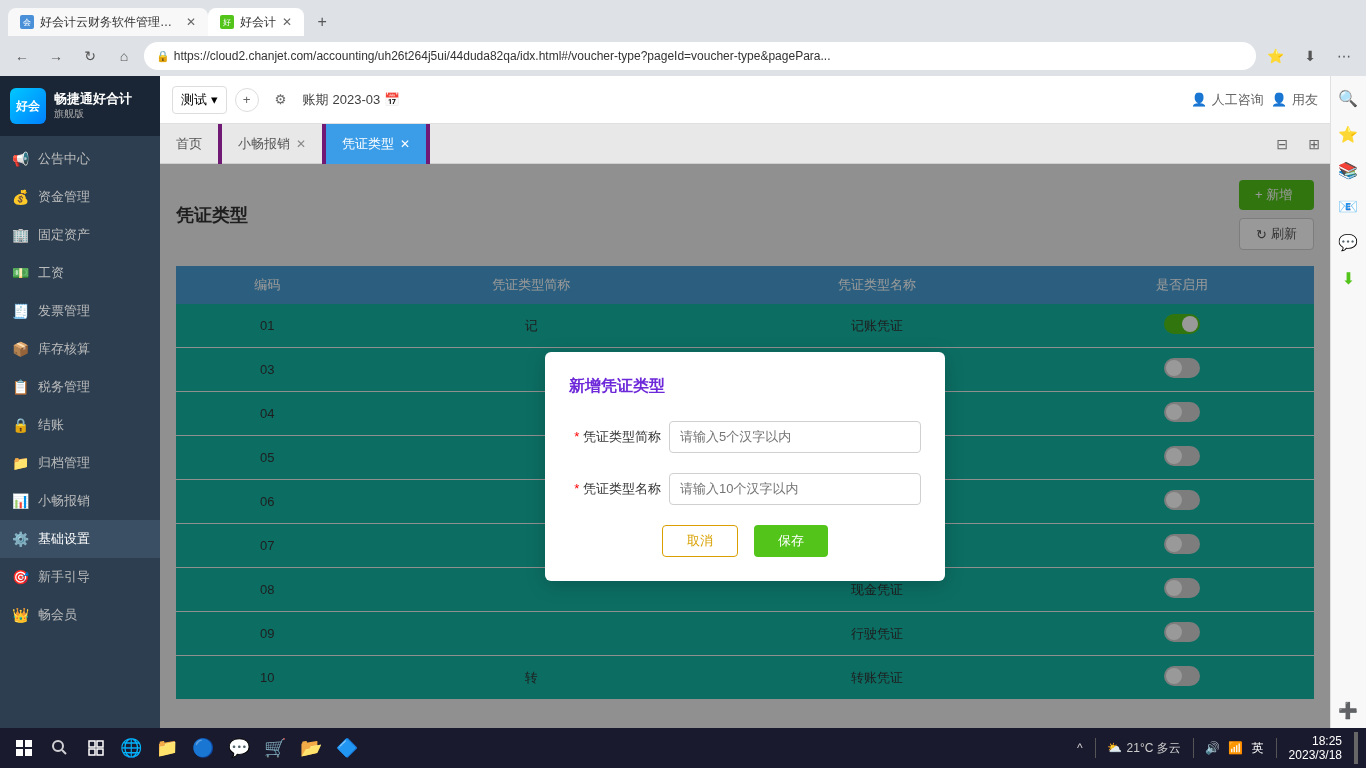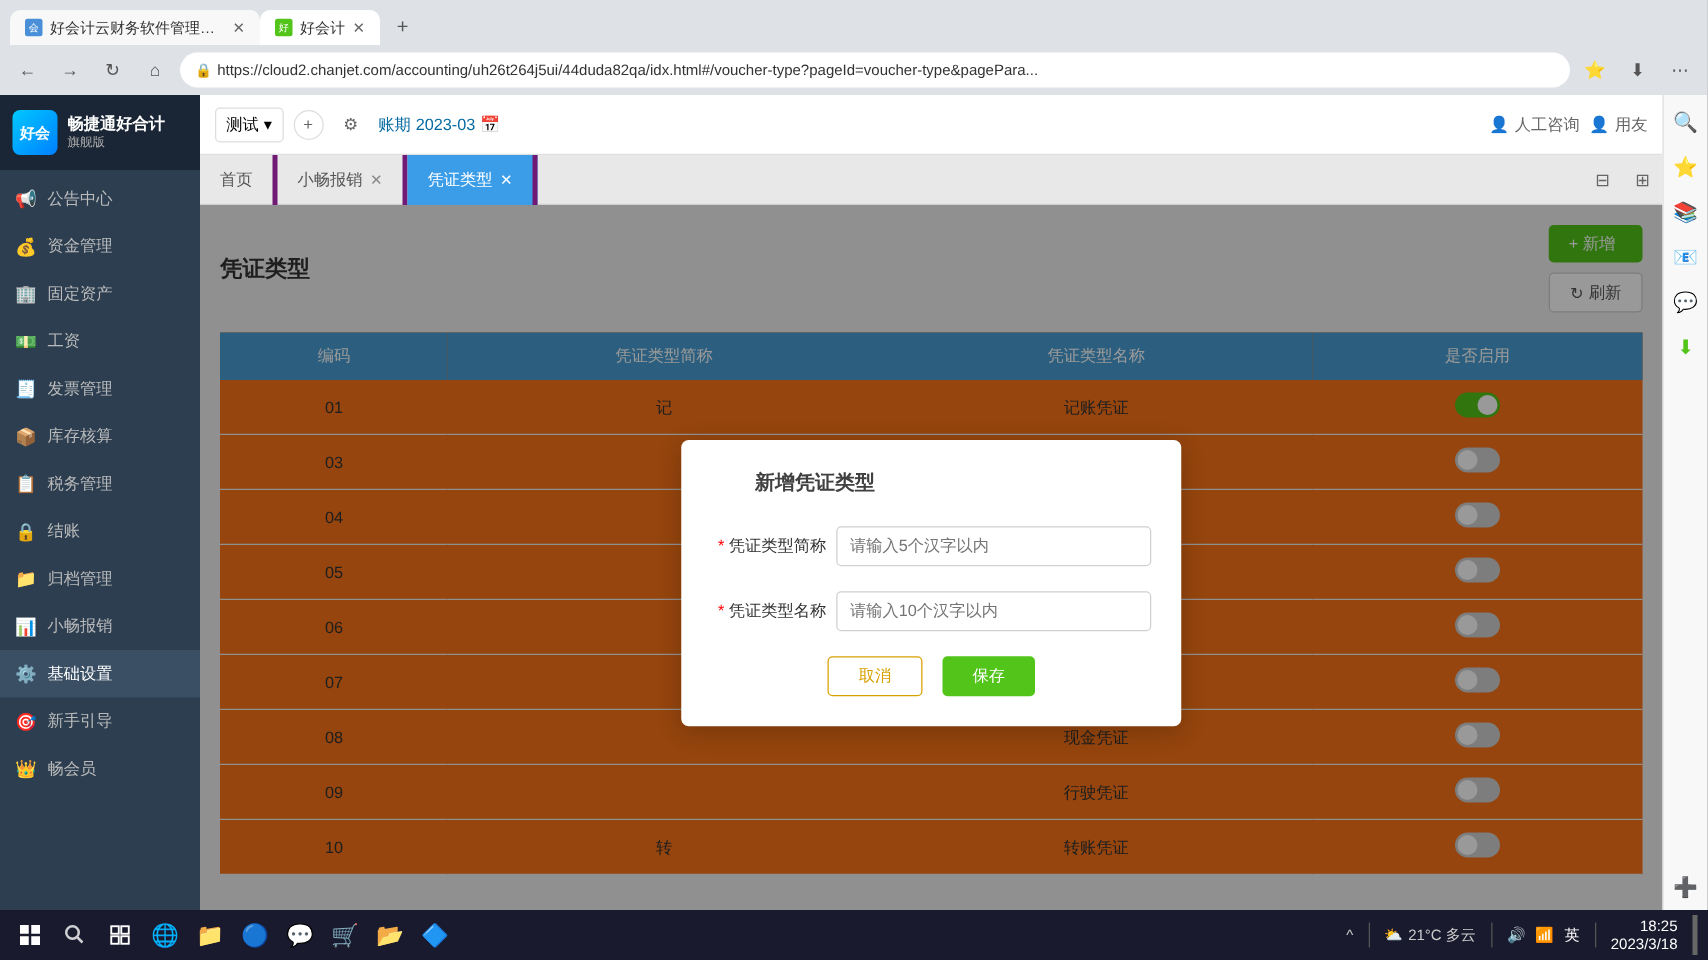"账期" .period-info { color: #0369a1 -> #404040 }
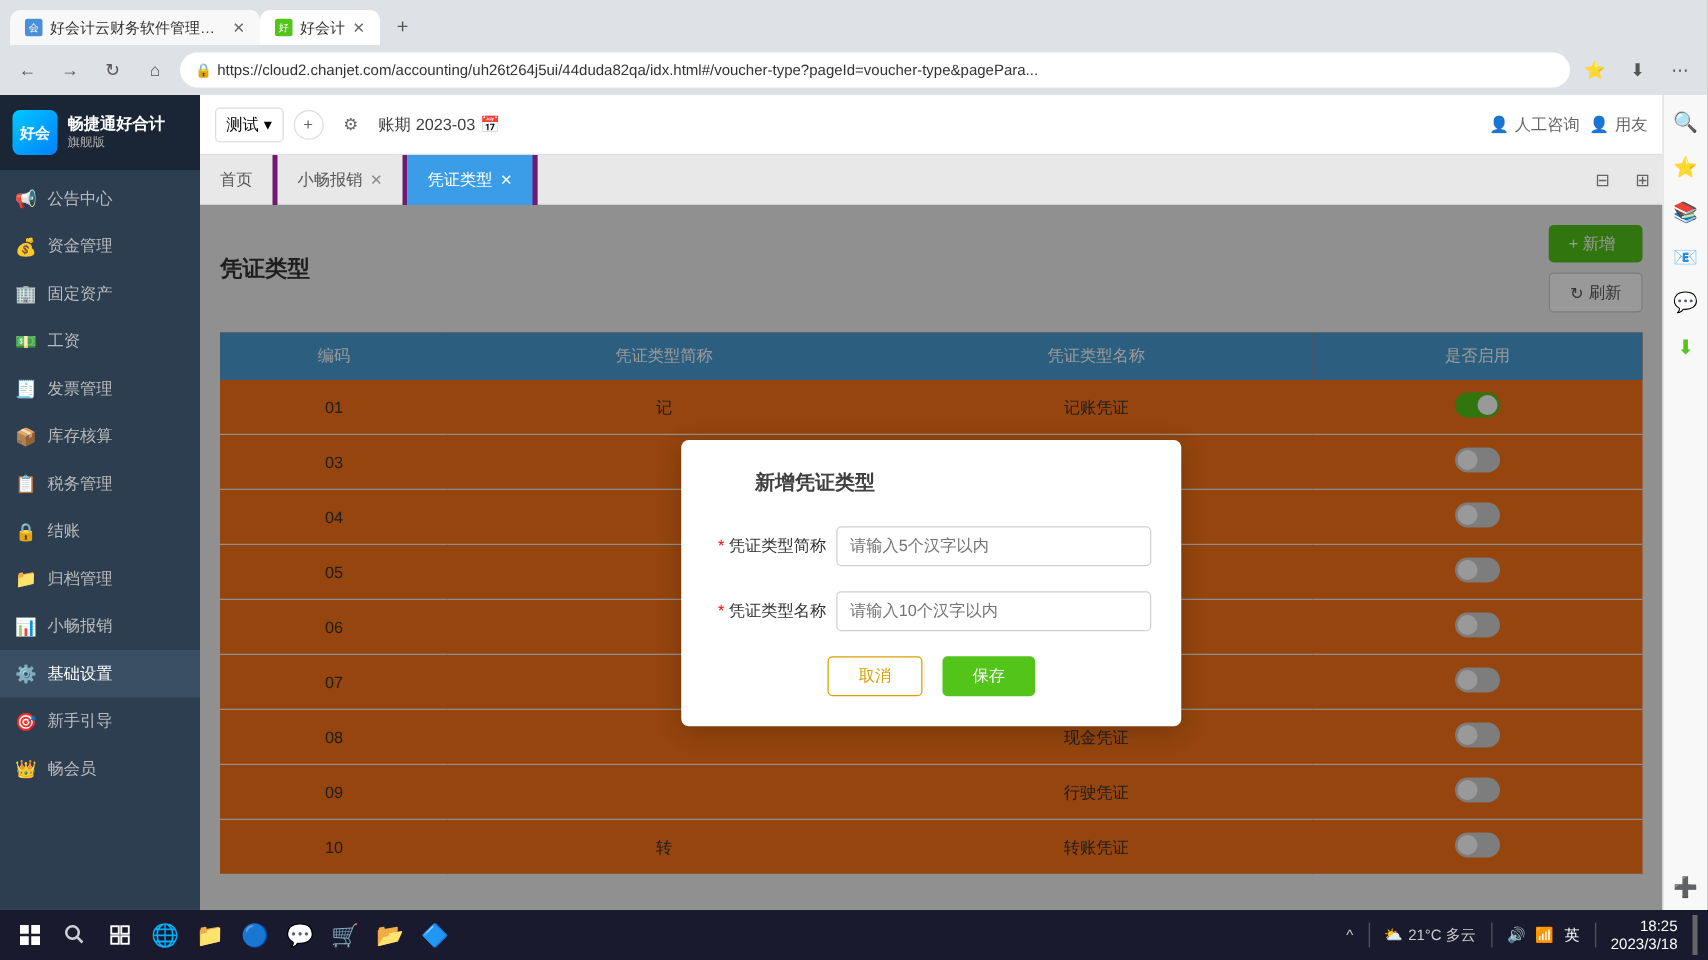"编码" .data-table { background: #f97316 -> #14b8a6 }
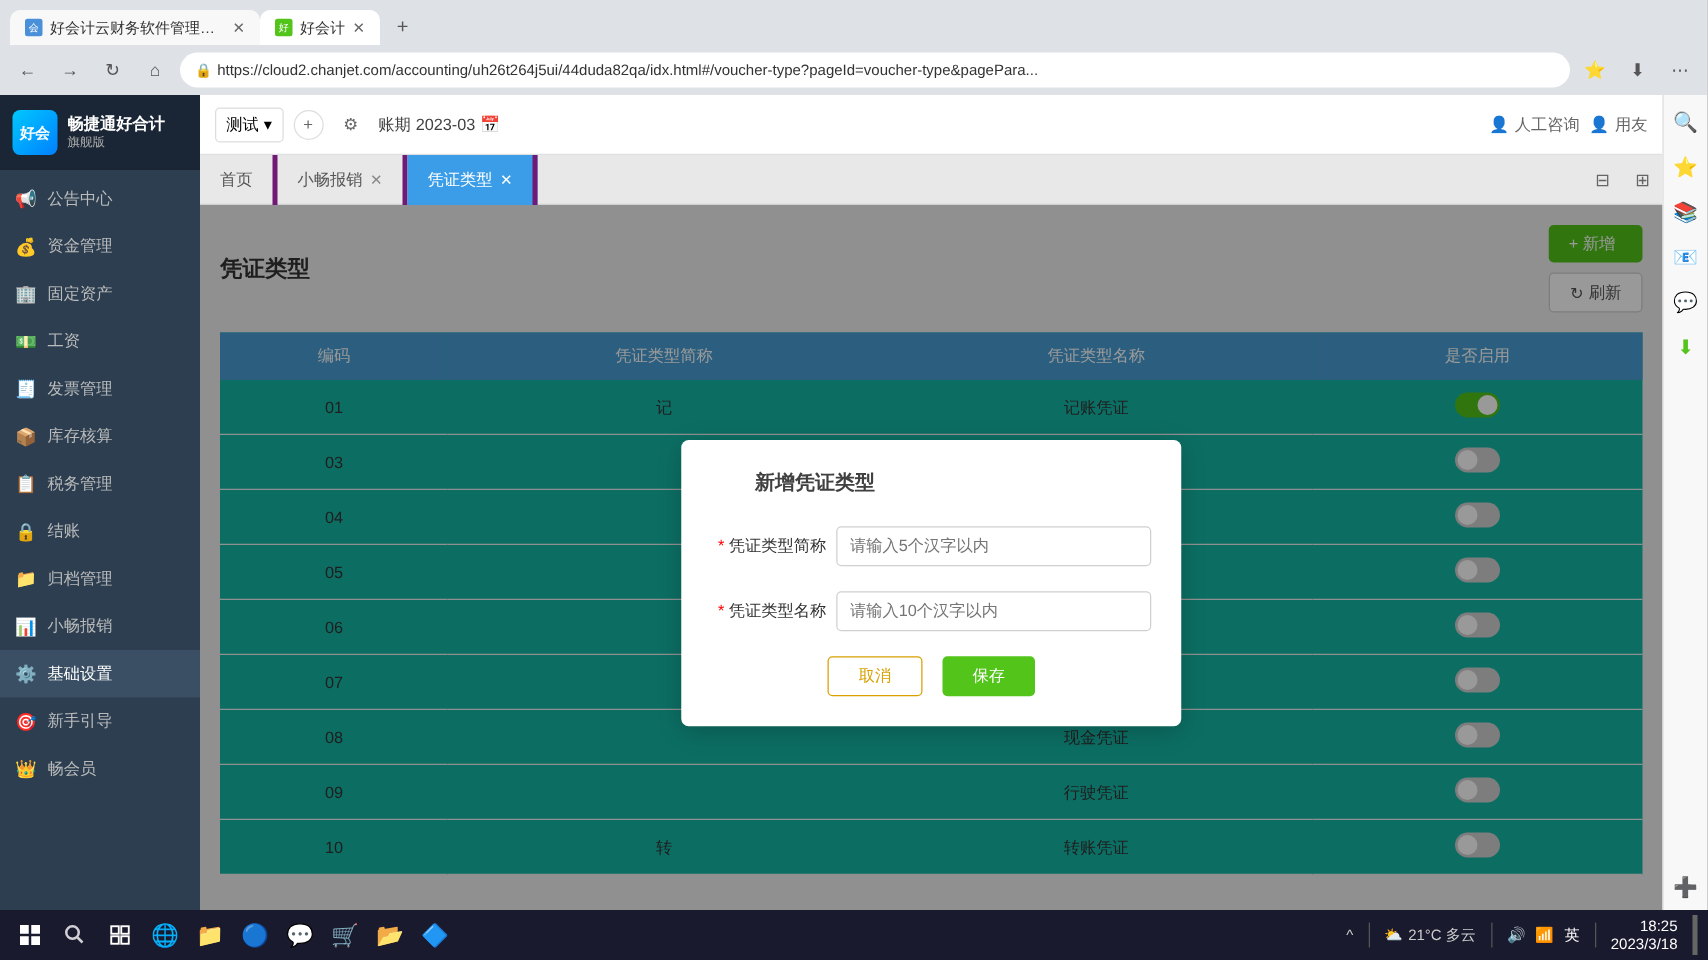"新增凭证类型" .dialog-title { color: #404040 -> #6d28d9; margin-left: 35px -> none }
